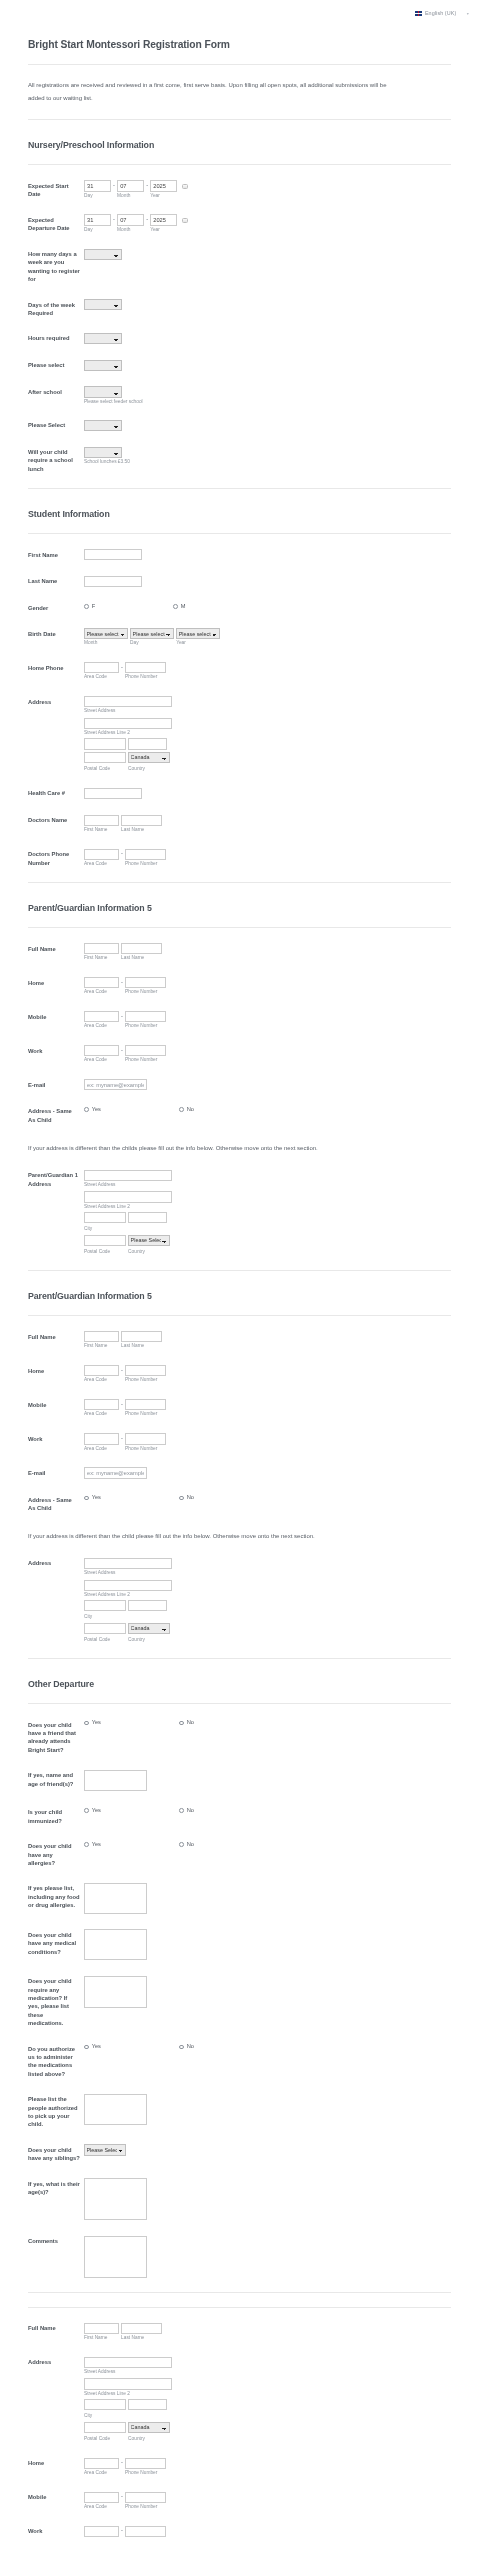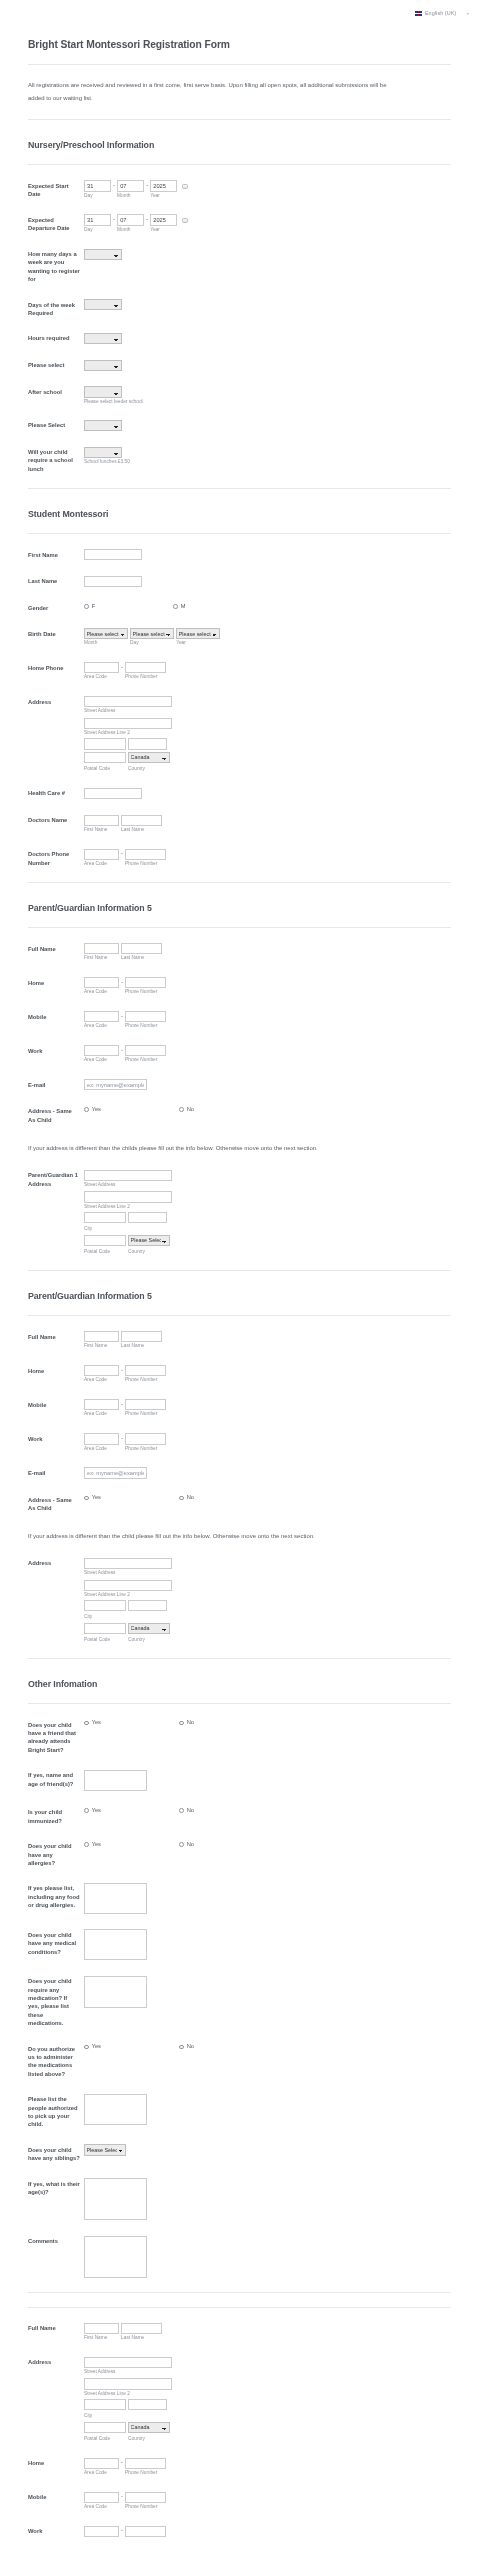"Student Montessori" div.section-heading { text: Montessori -> Information }
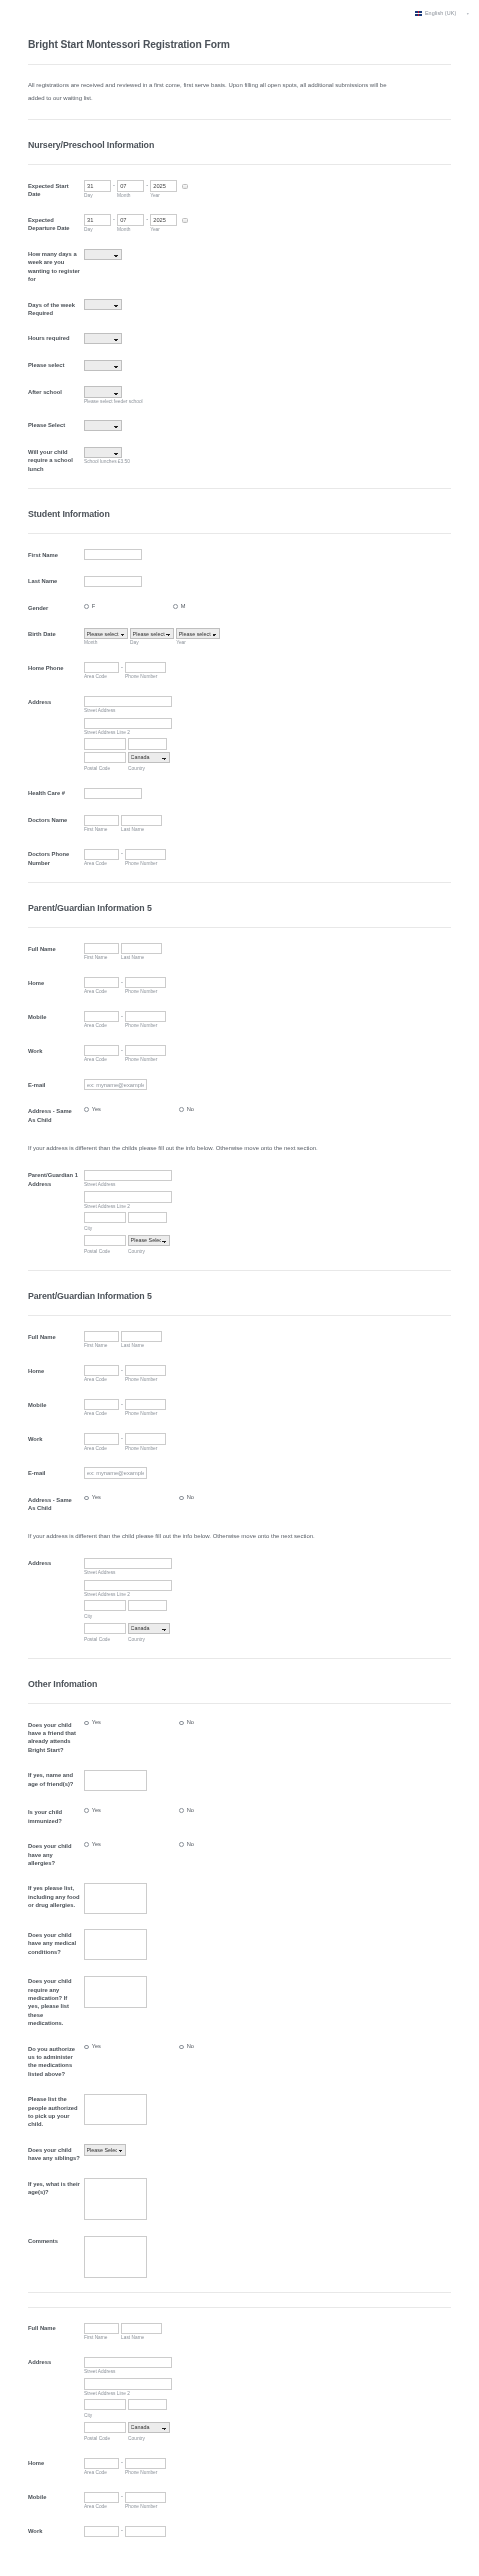"Other Infomation" div.section-heading { text: Infomation -> Departure }
